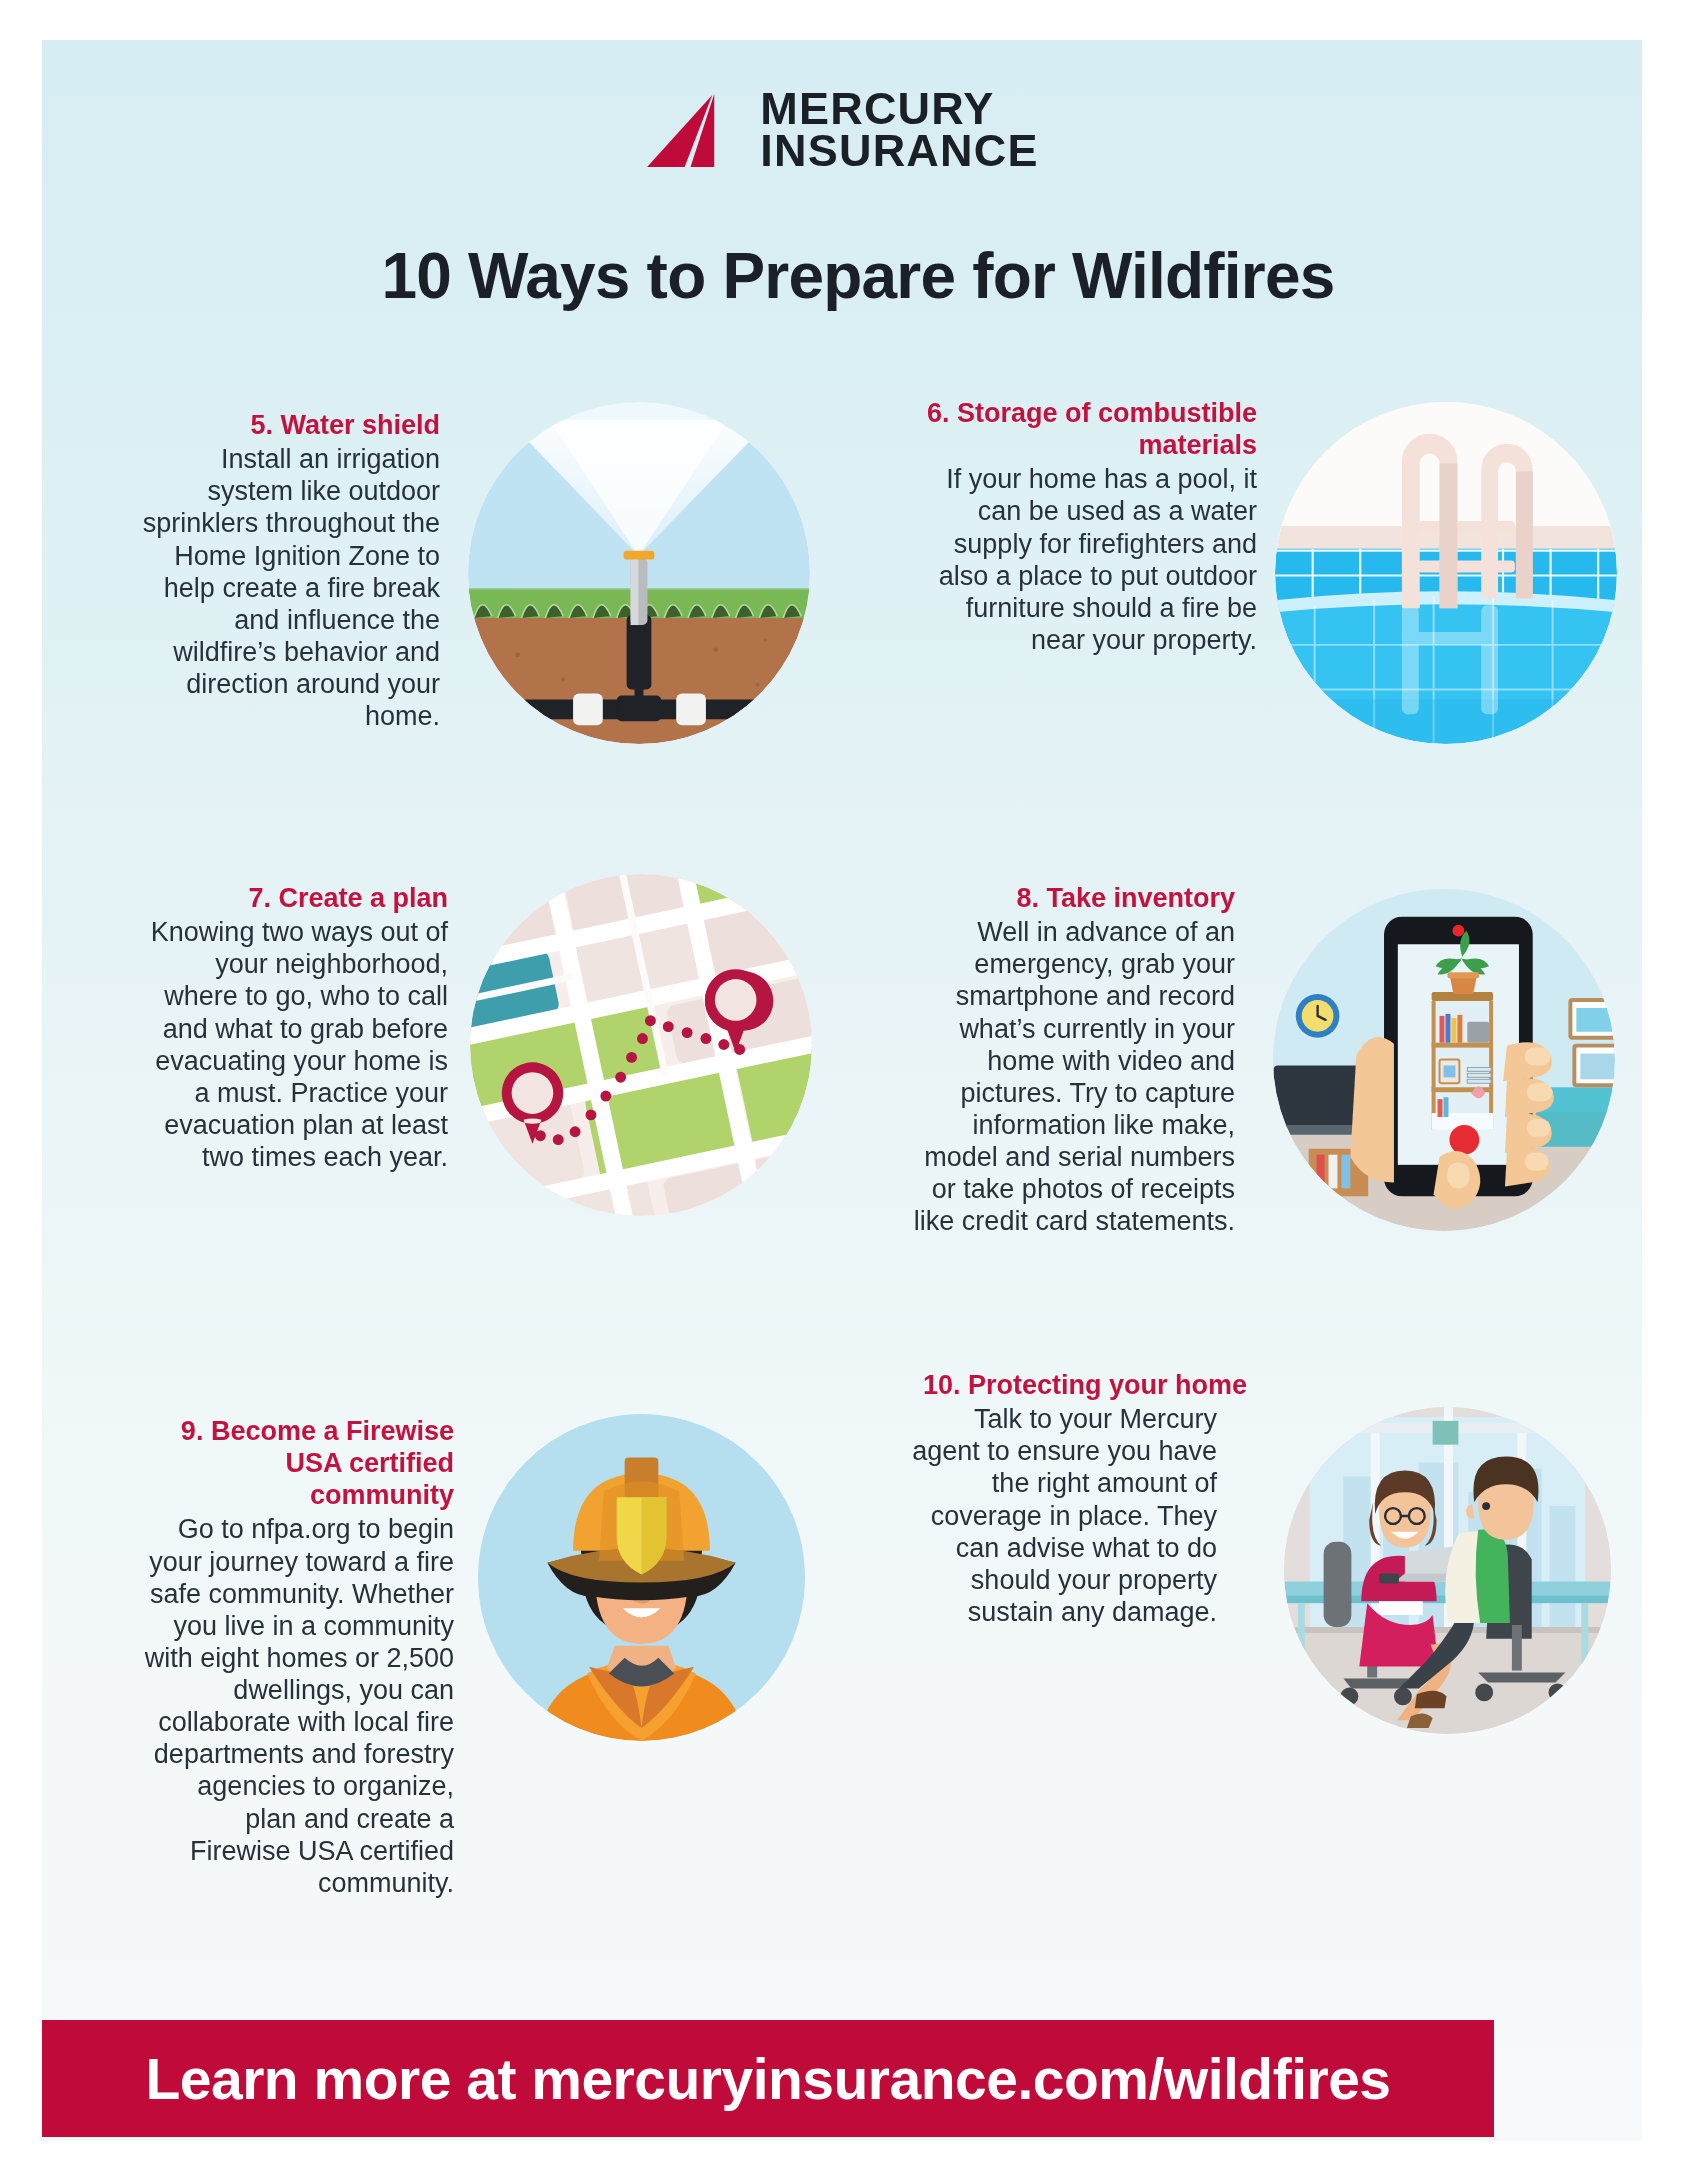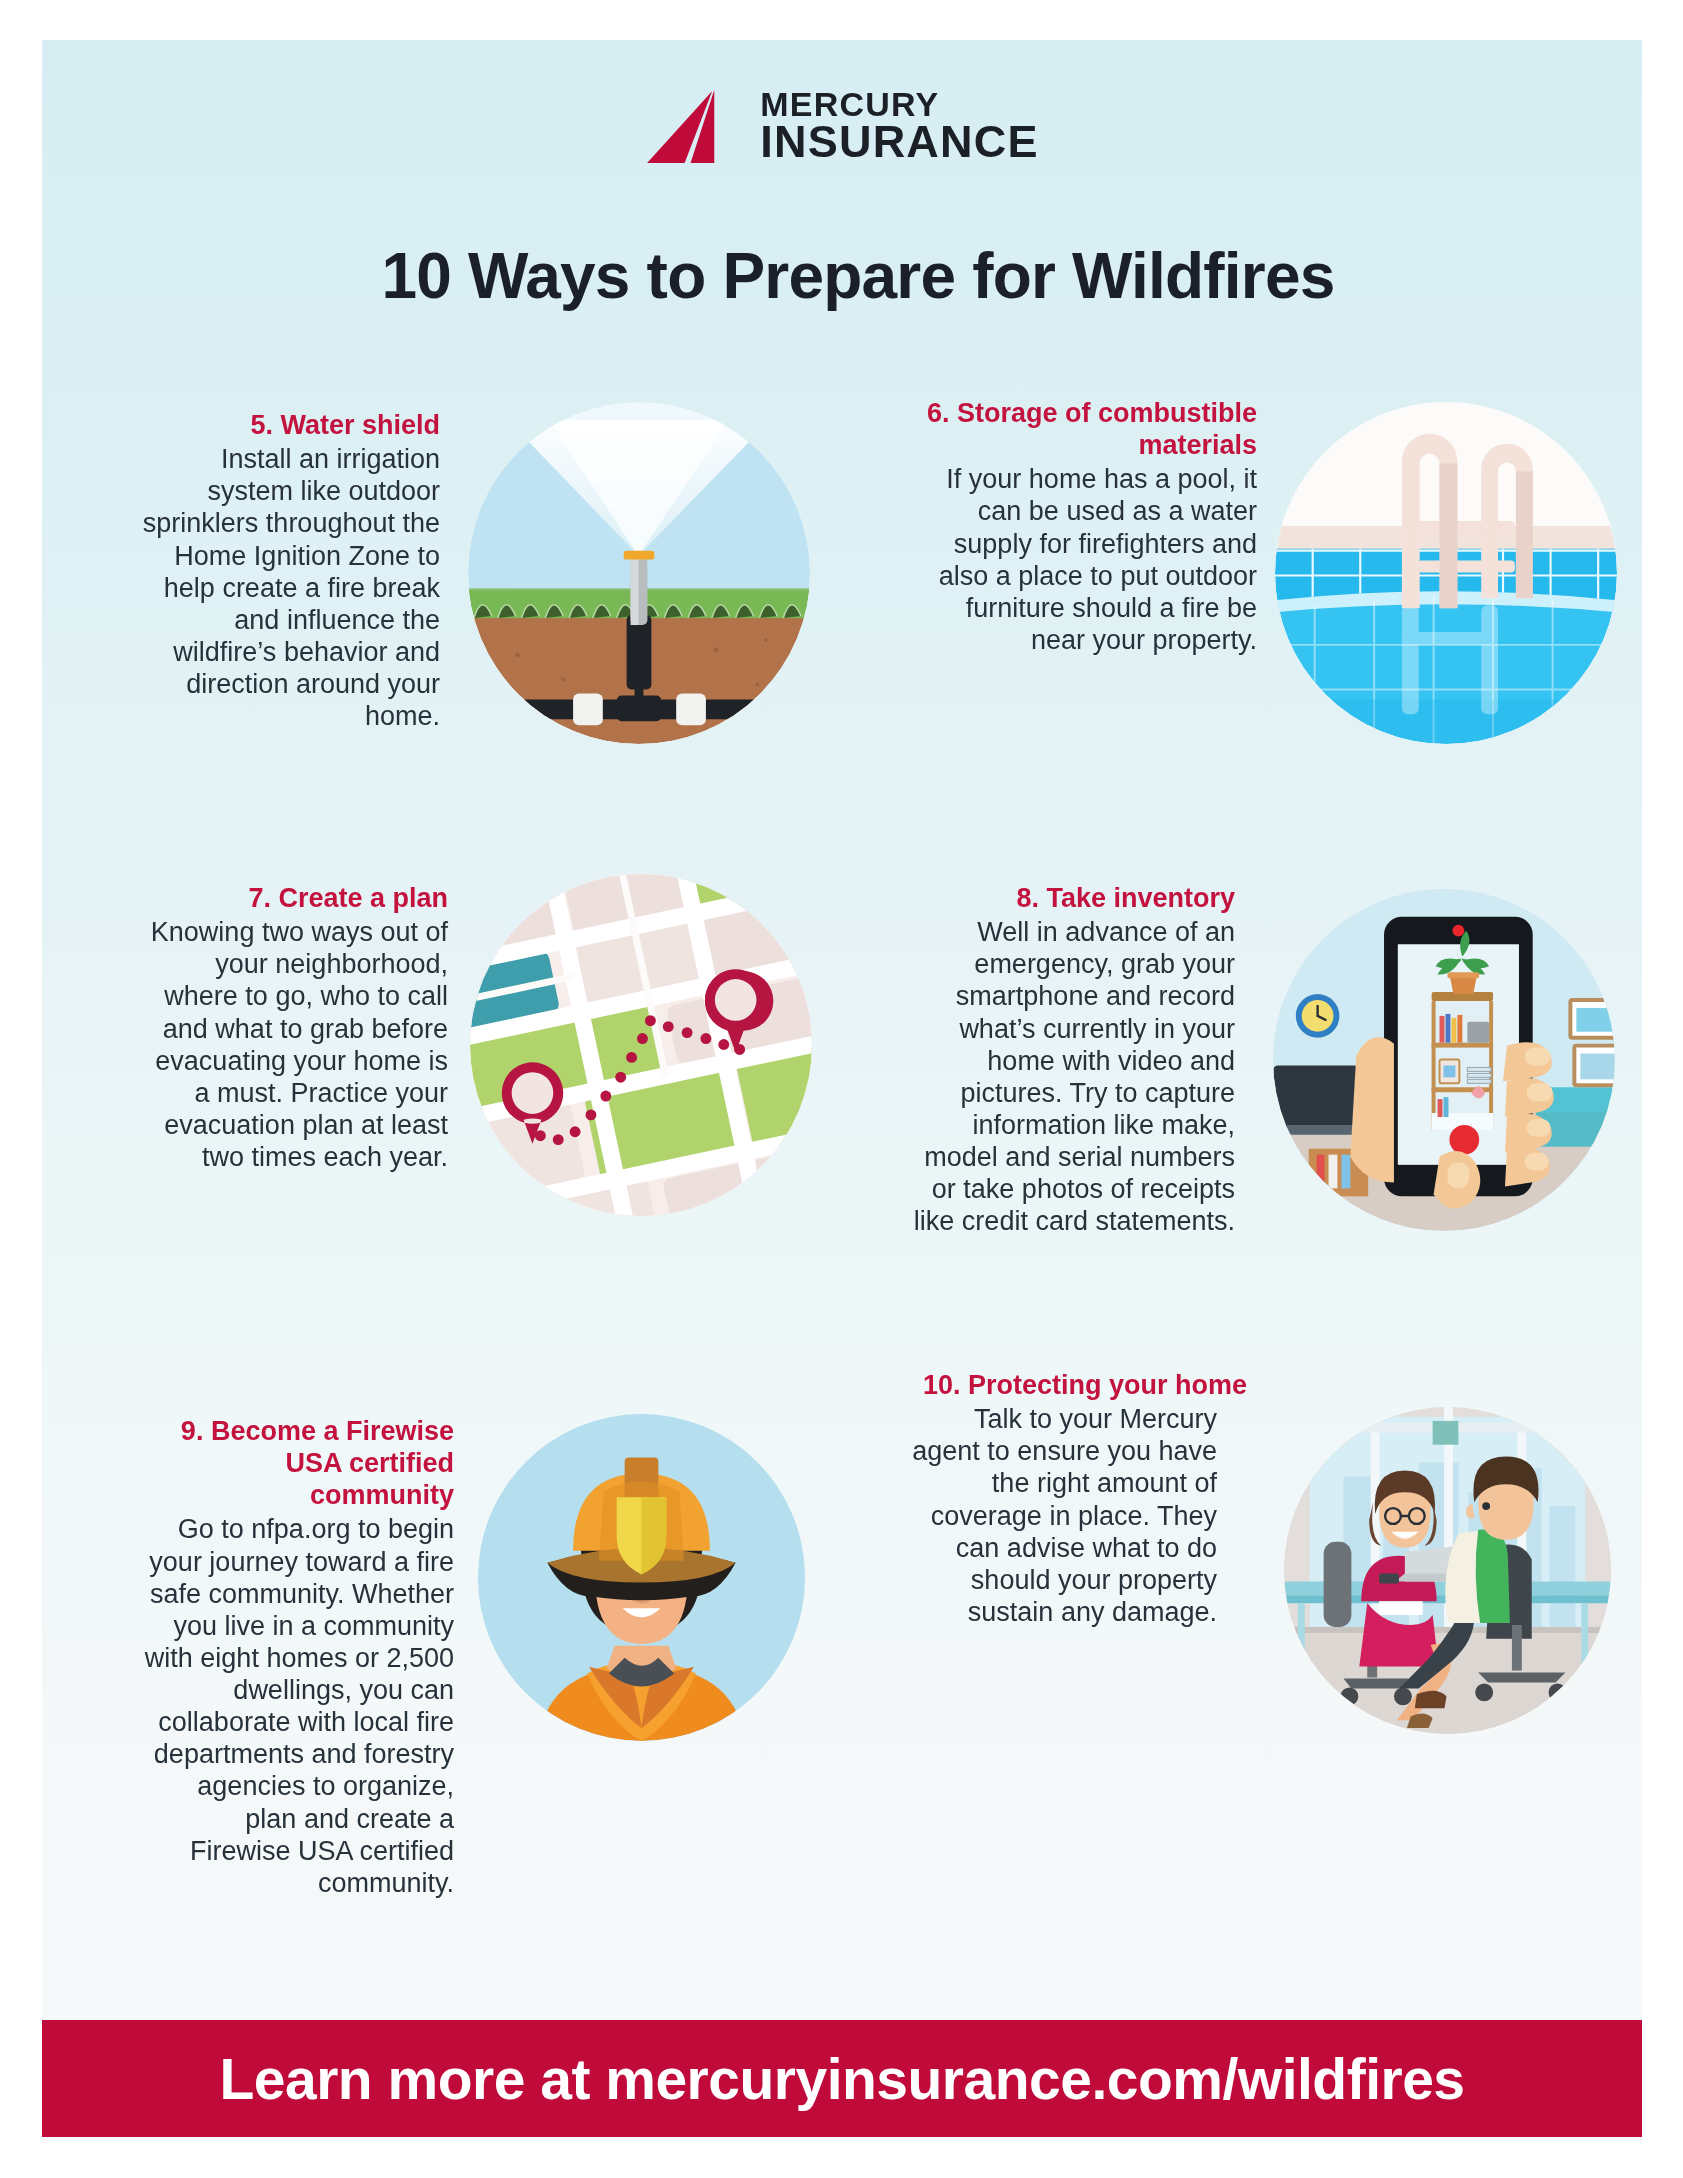"MERCURY" .logo-top { font-size: 34px -> 45px }
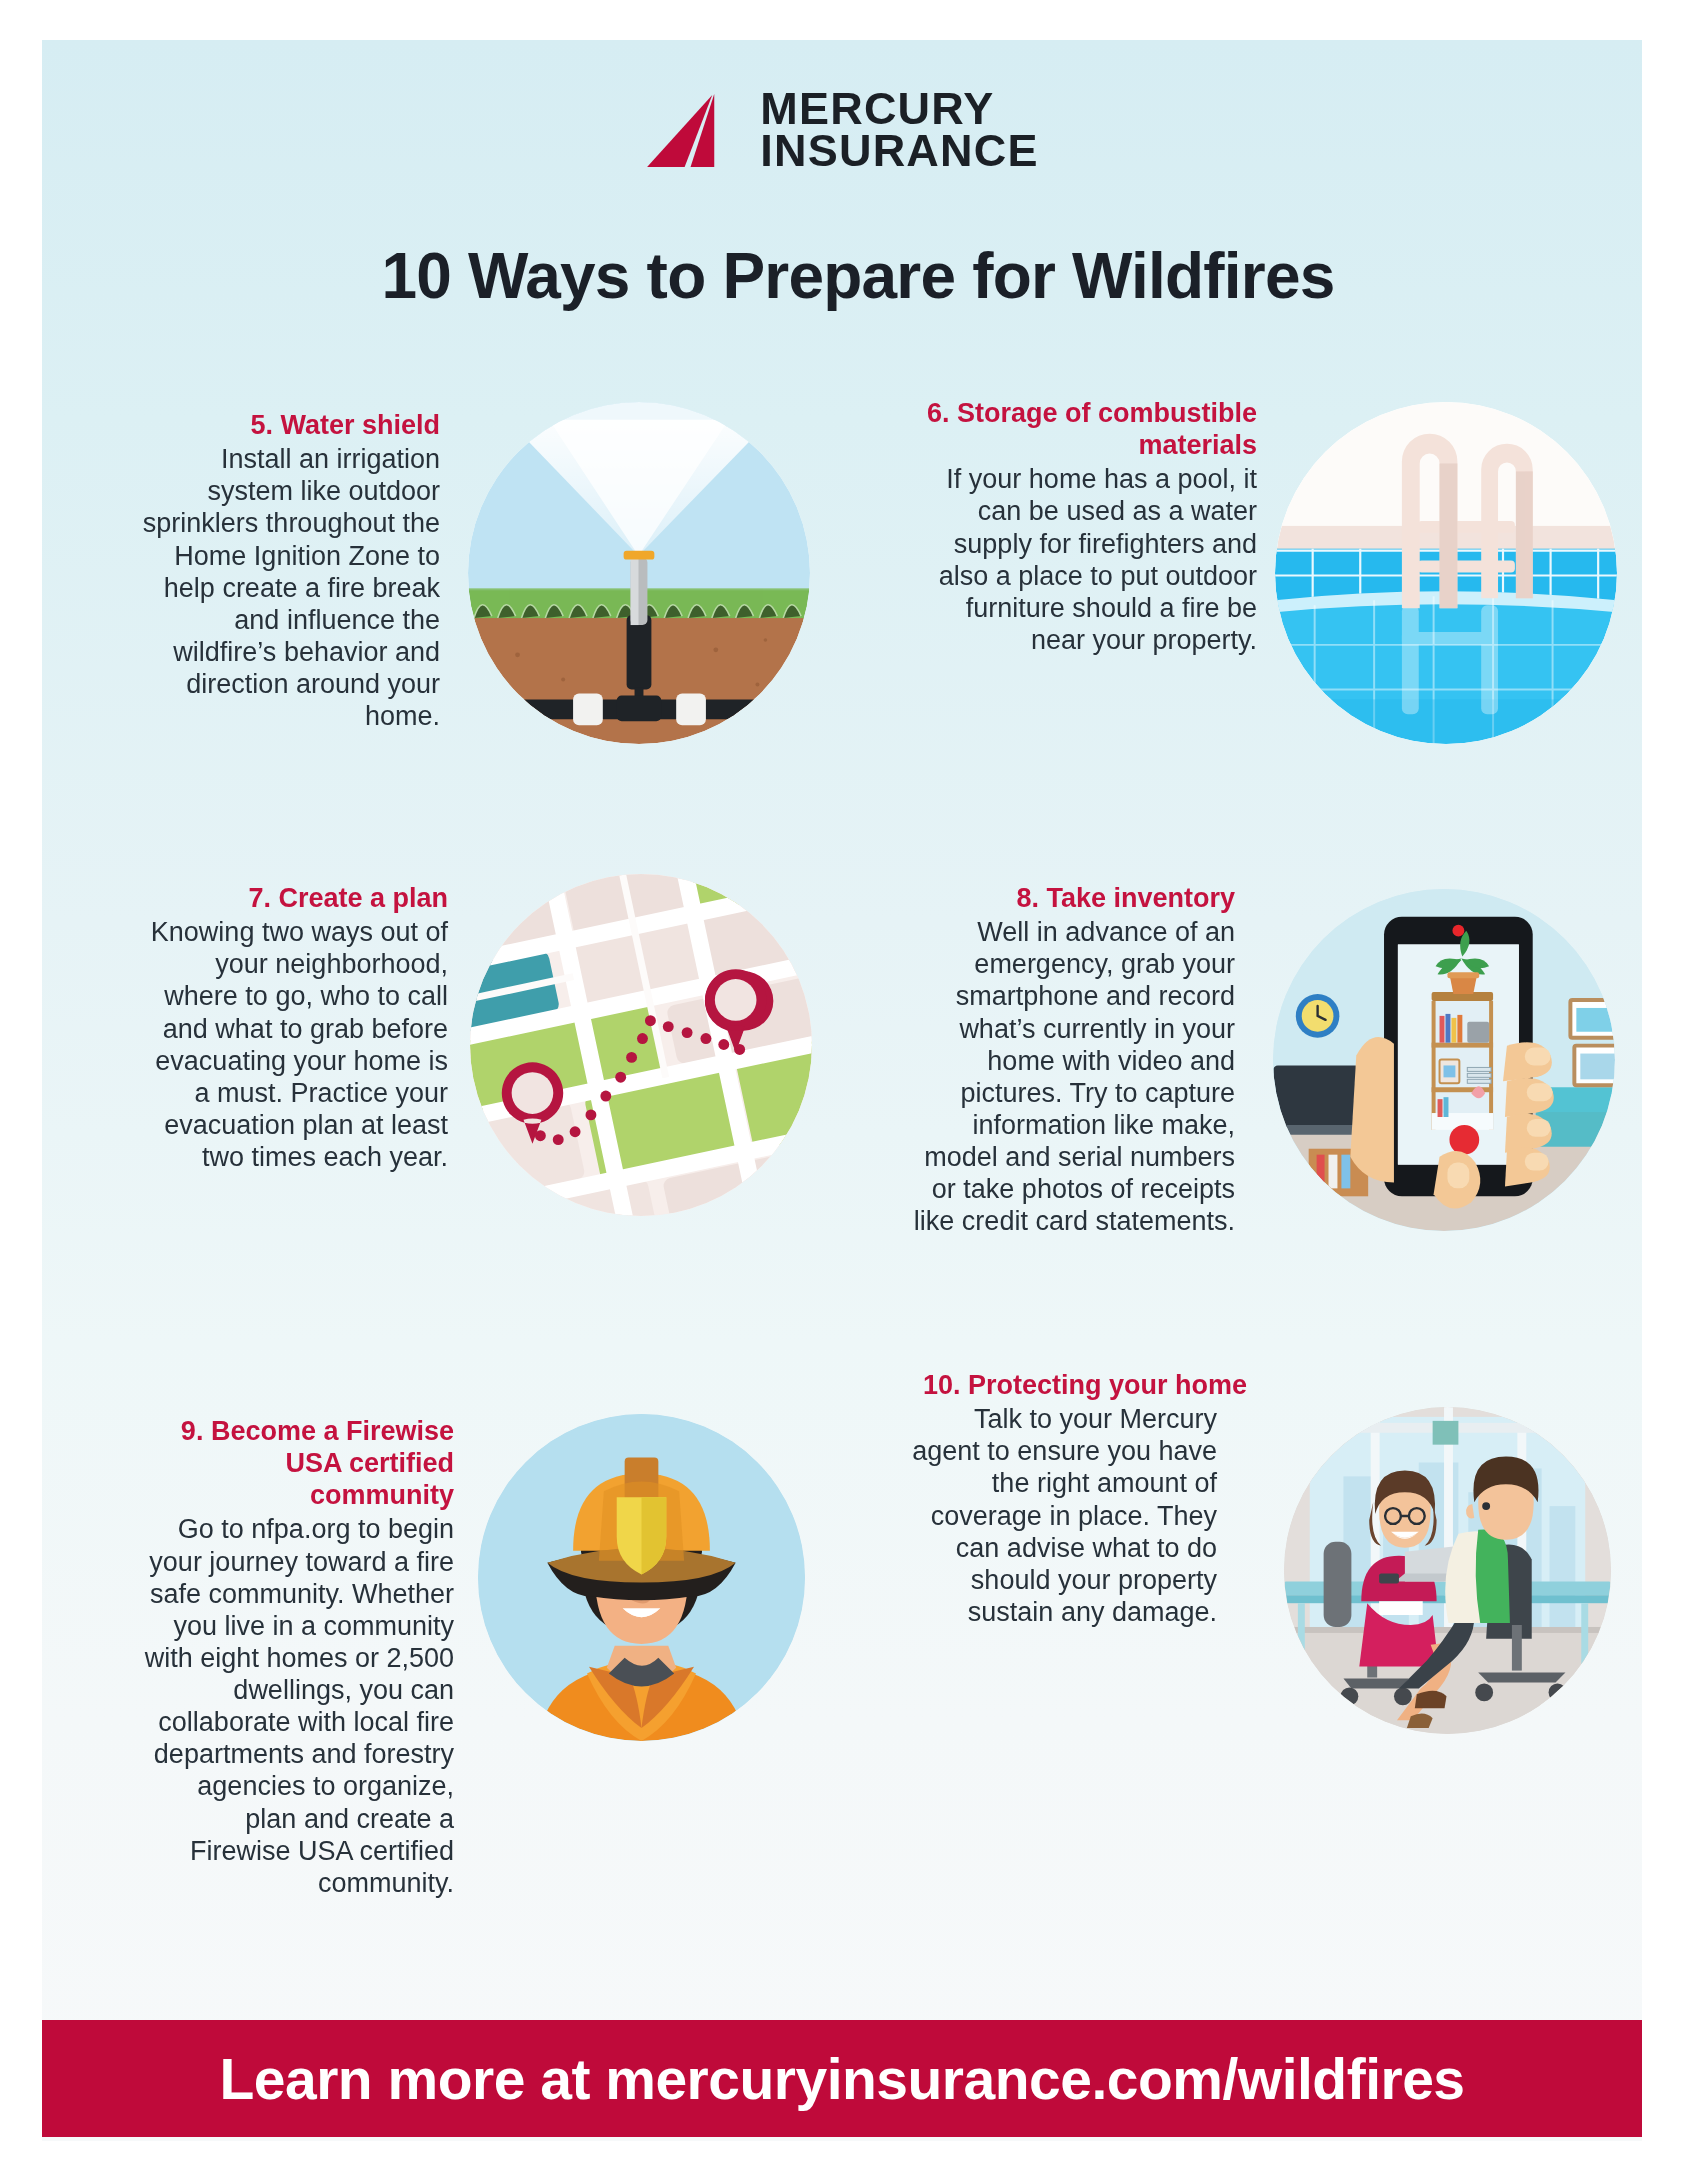"Learn more at" .footer { width: 1600px -> 1452px }
